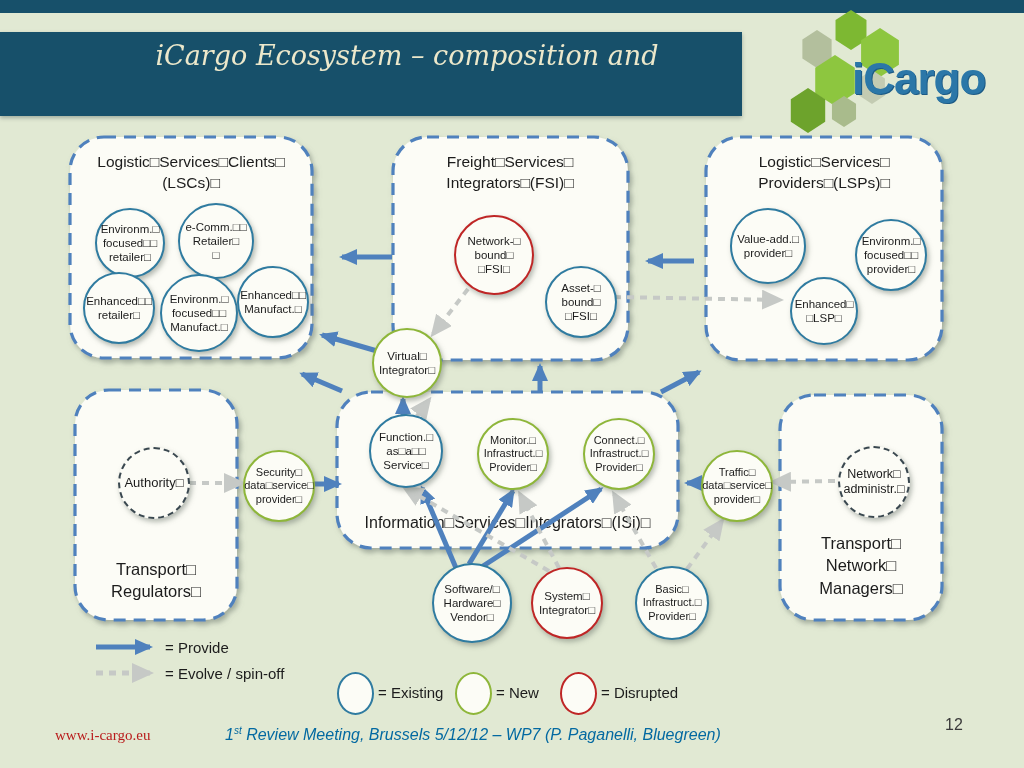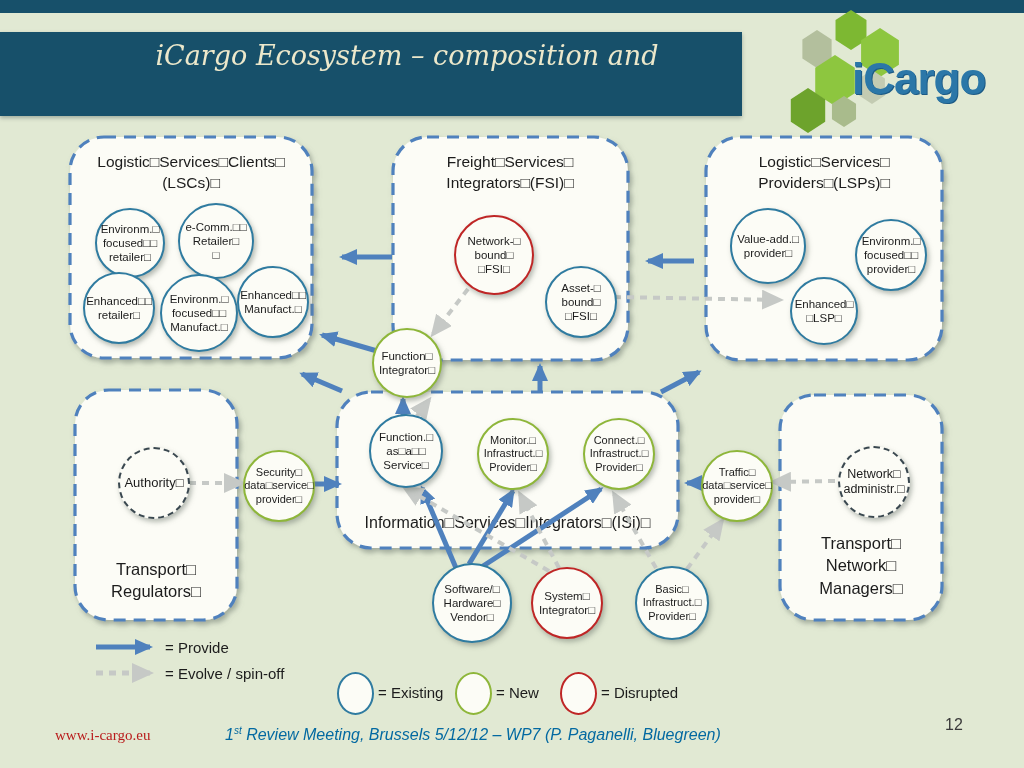"Function□" div.node { text: Function -> Virtual }
